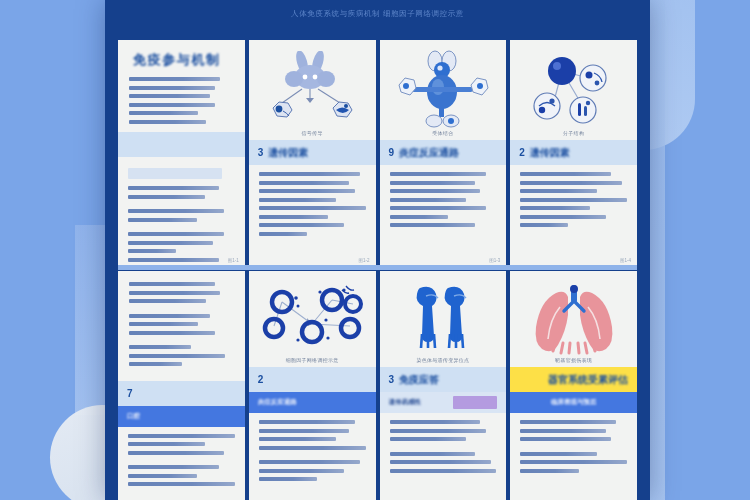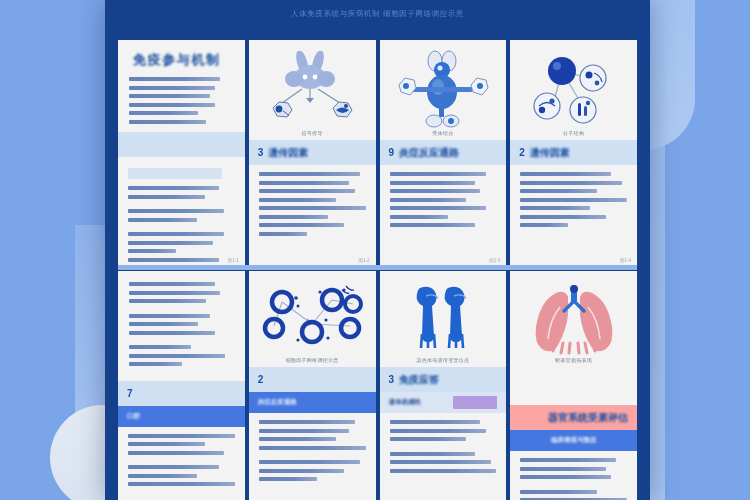"器官系统受累评估" .band.plain { background: #fca5a5 -> #fde047; margin-top: 38px -> none }
